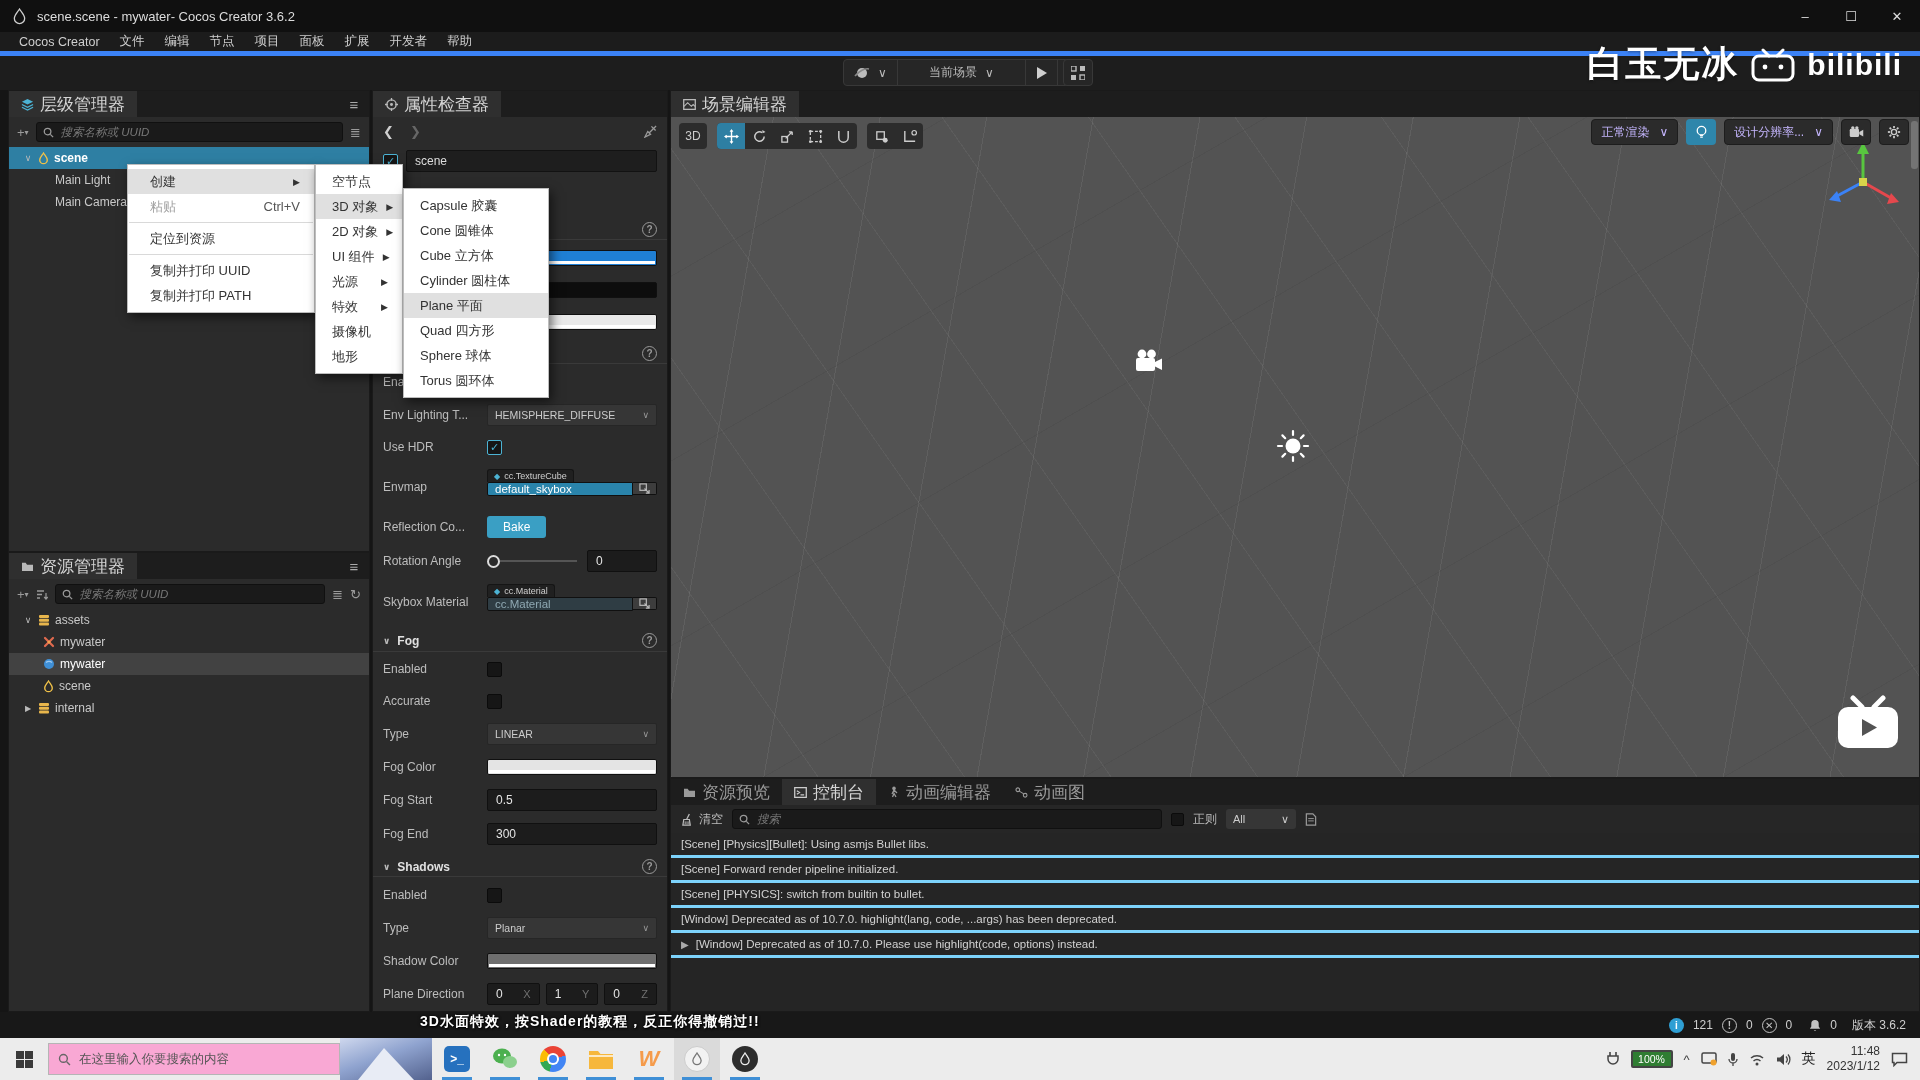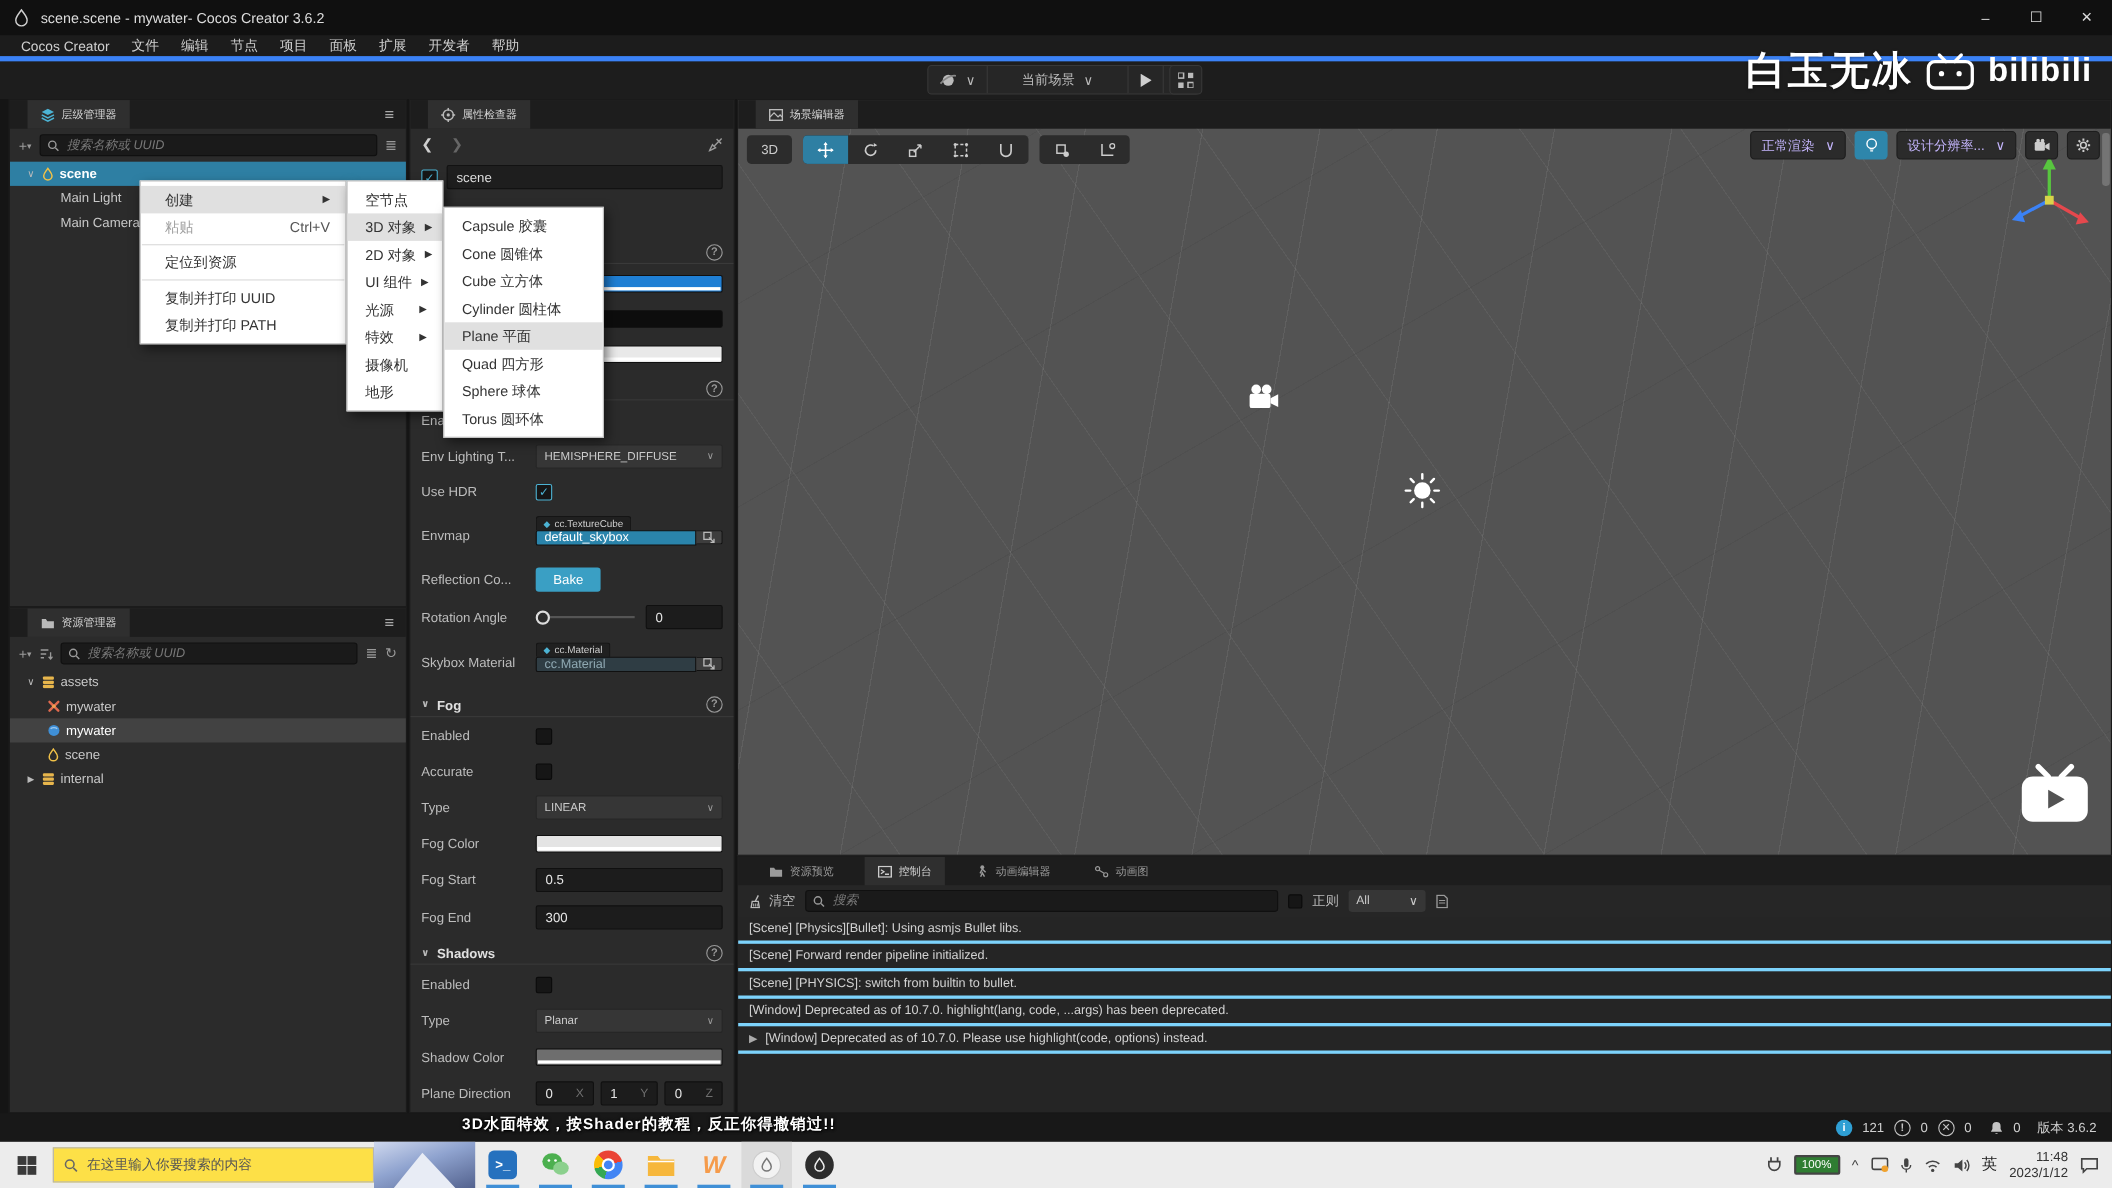"层级管理器" .tab { font-size: 10px -> 17px; margin-left: 16px -> none }
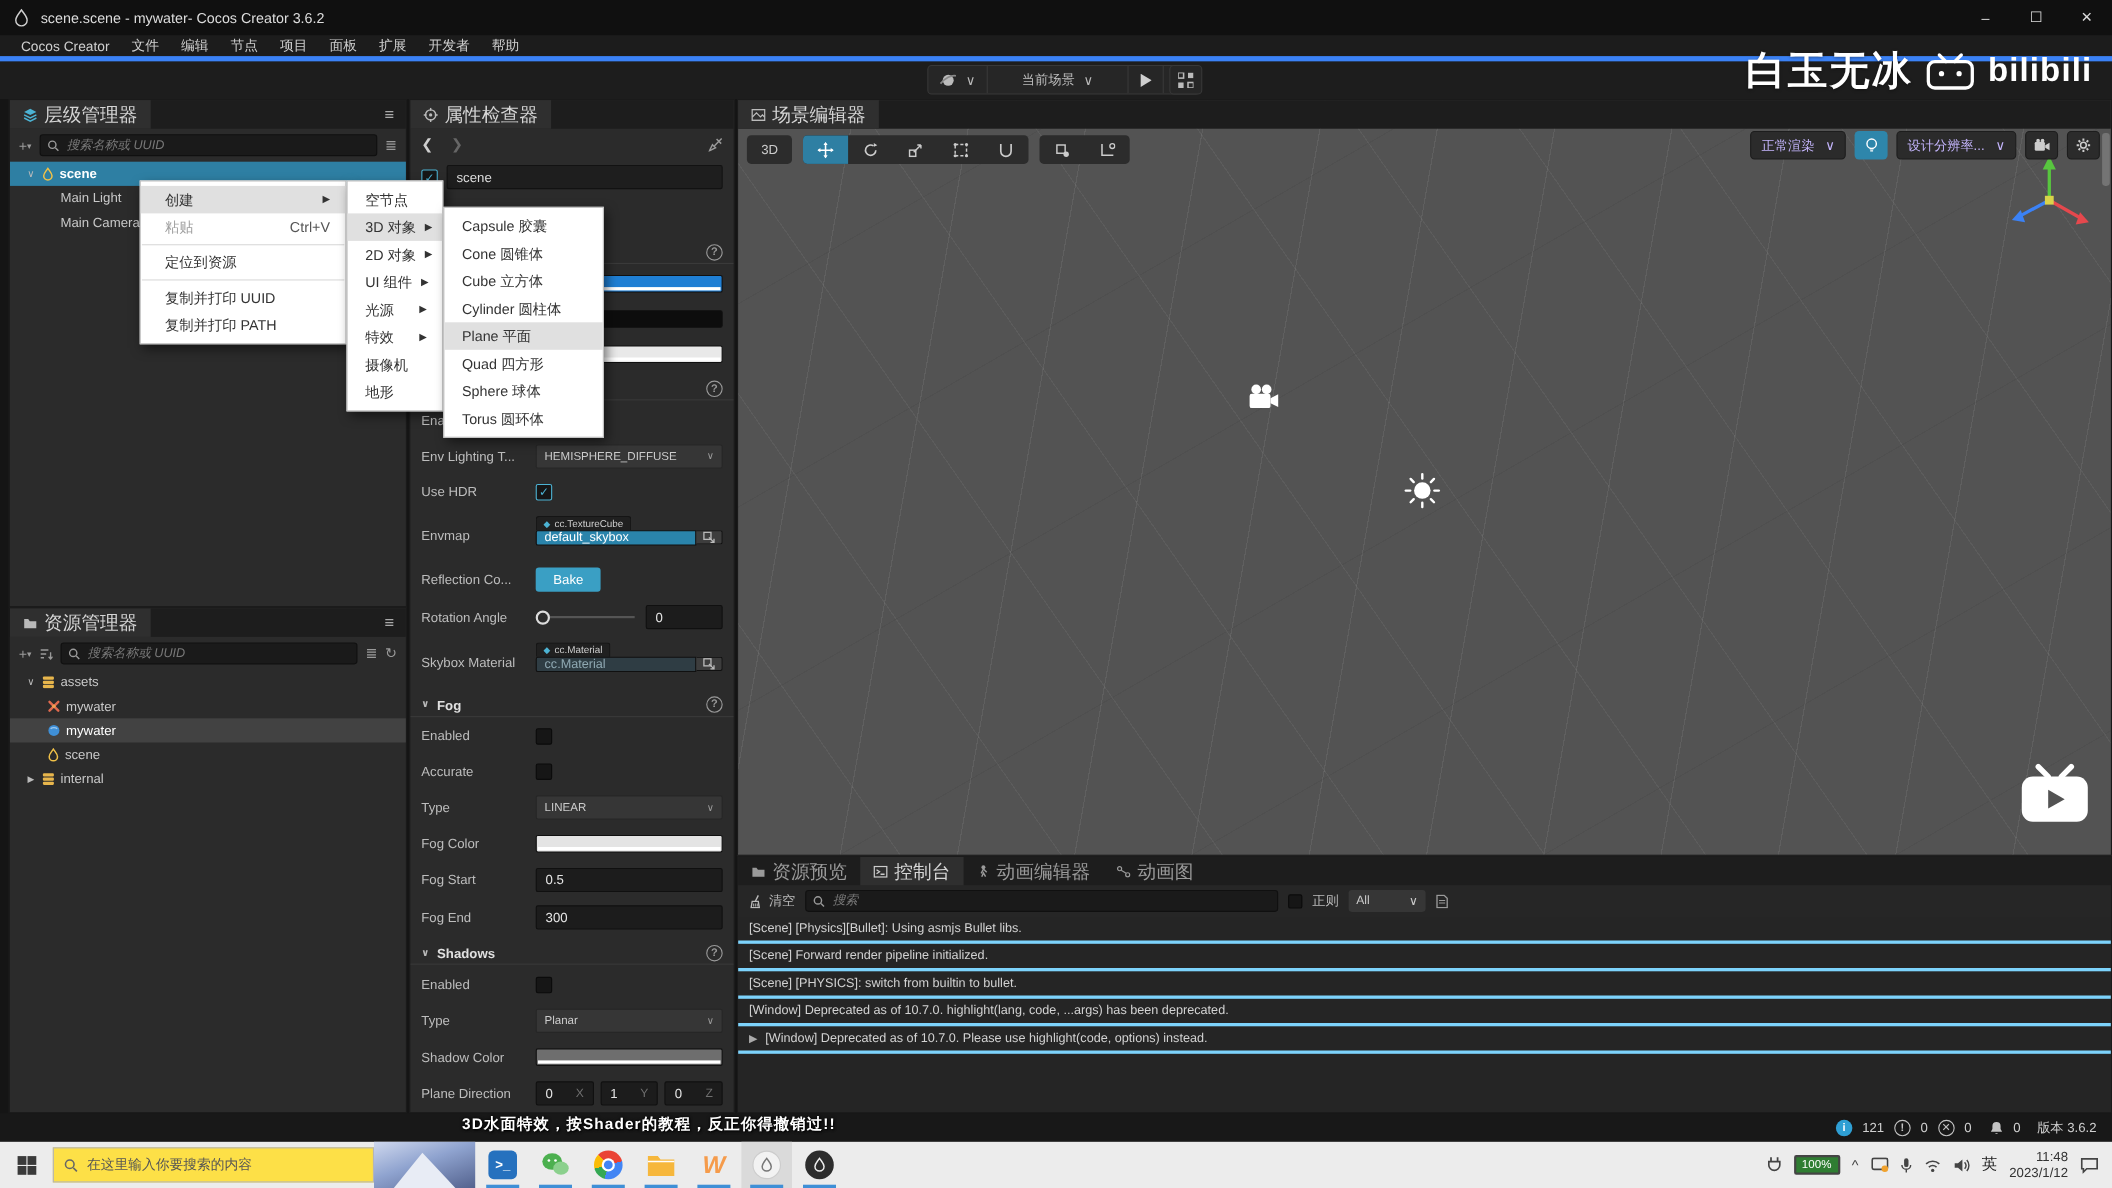"3D" .toolbtn { padding: 0 13px -> 0 0 }
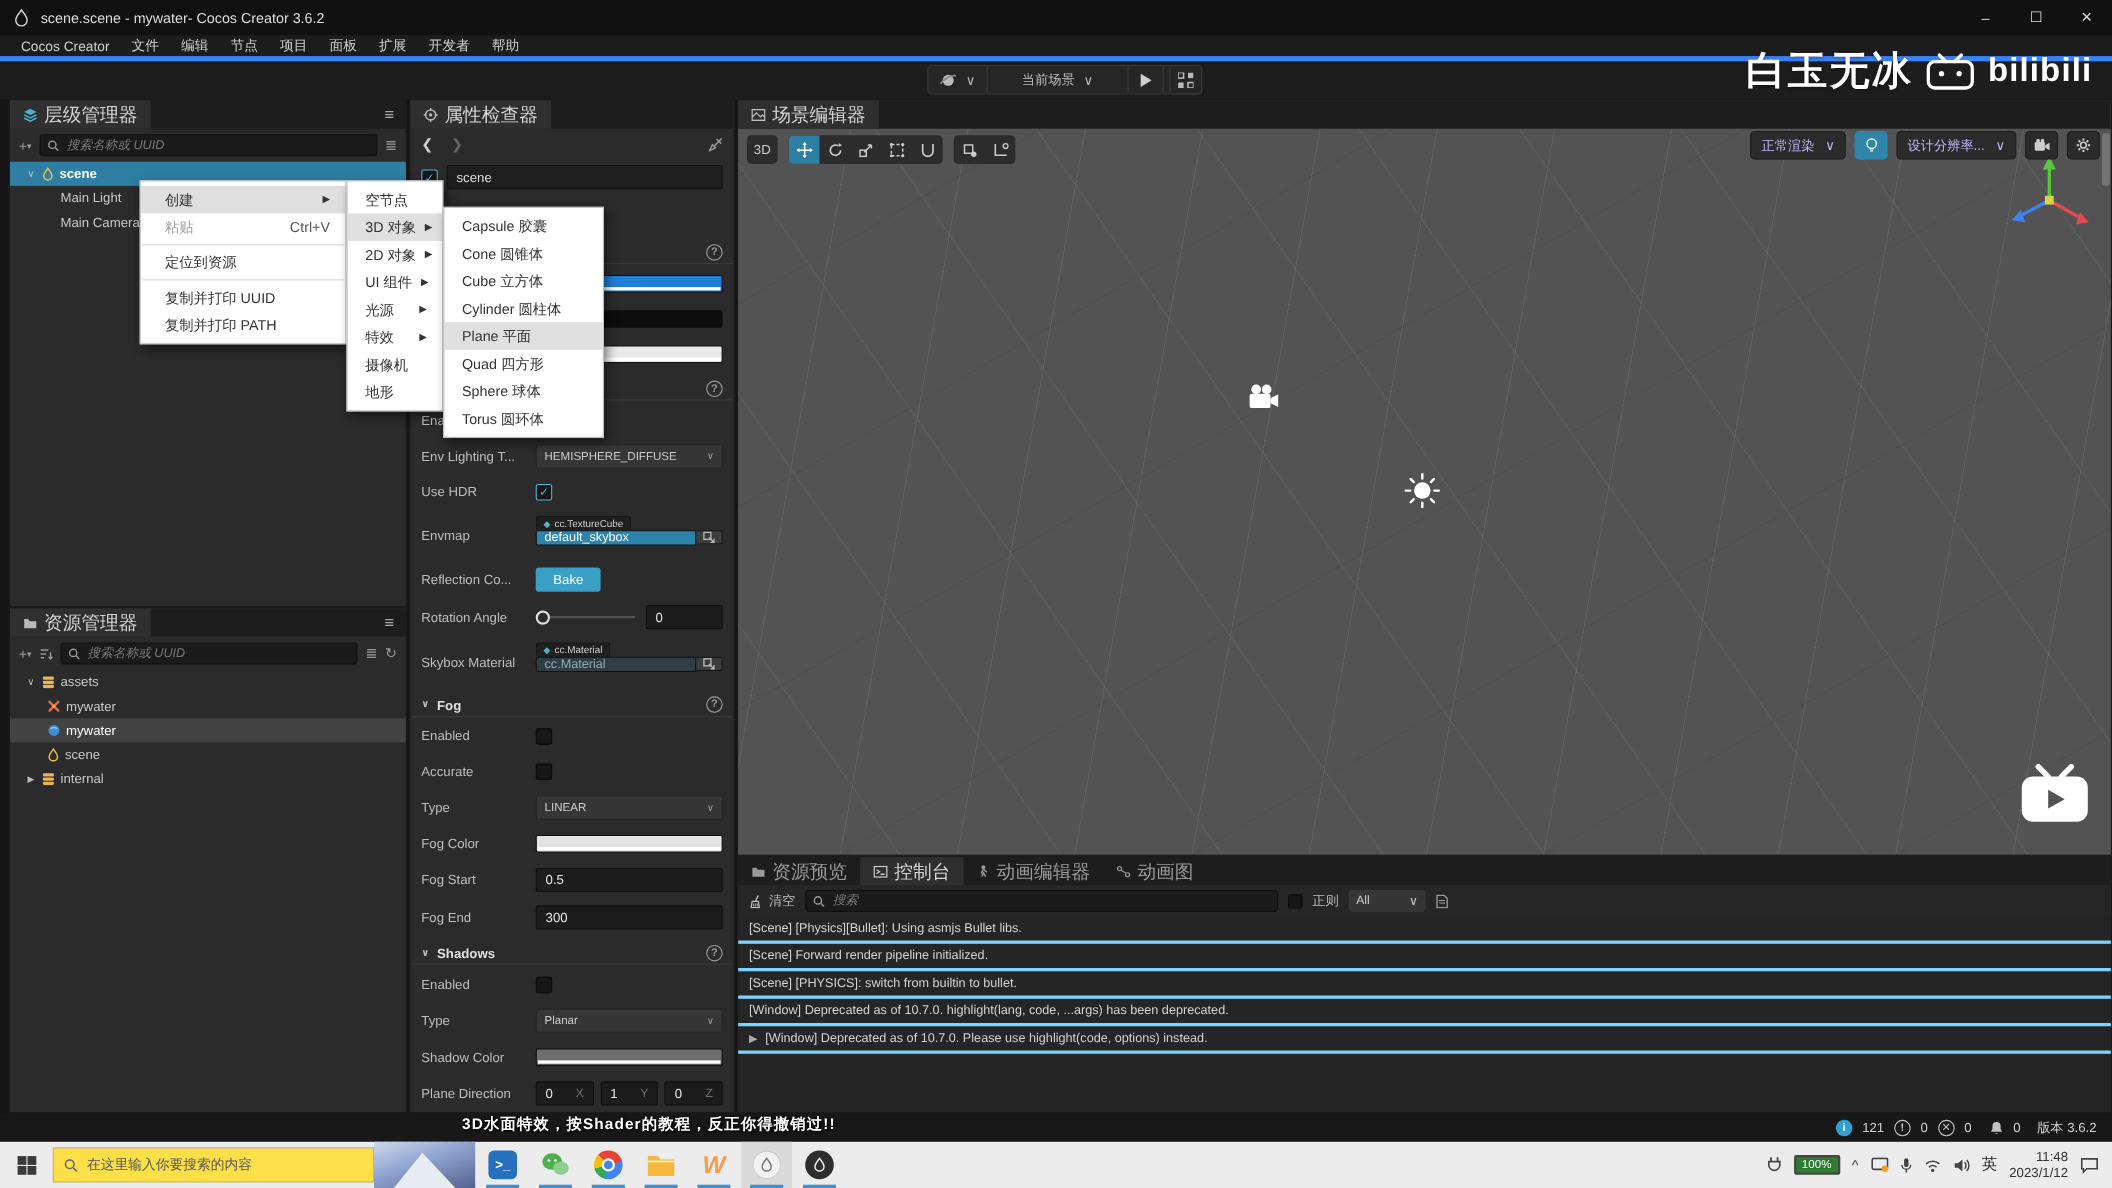"在这里输入你要搜索的内容" .tb-search { background: #fde047 -> #f9a8d4 }
